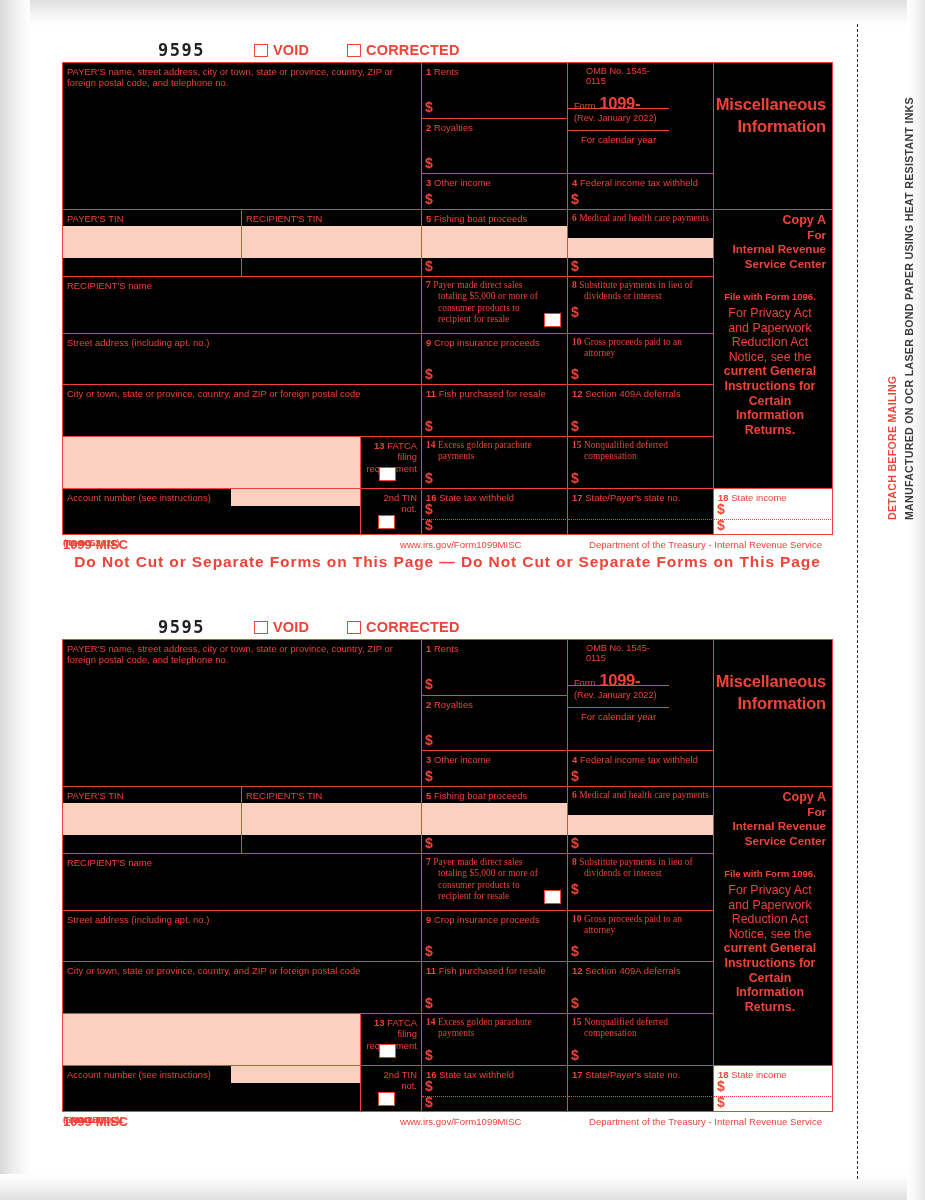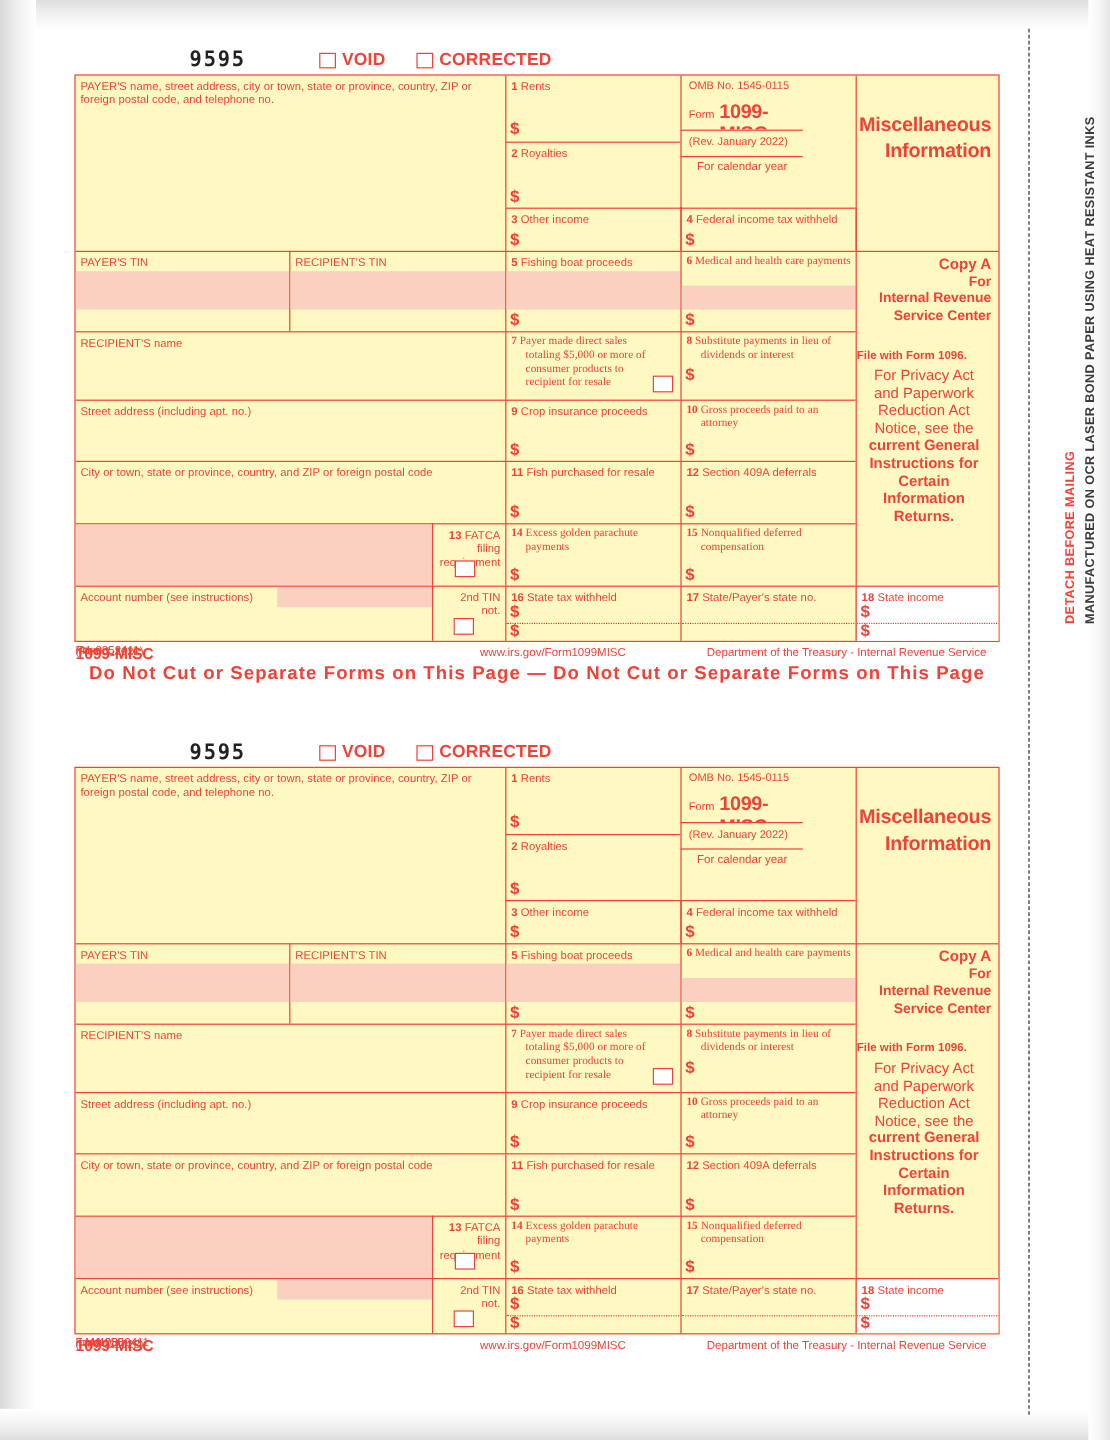"VOID" .cbx-wrap.void { left: 204px -> 192px }
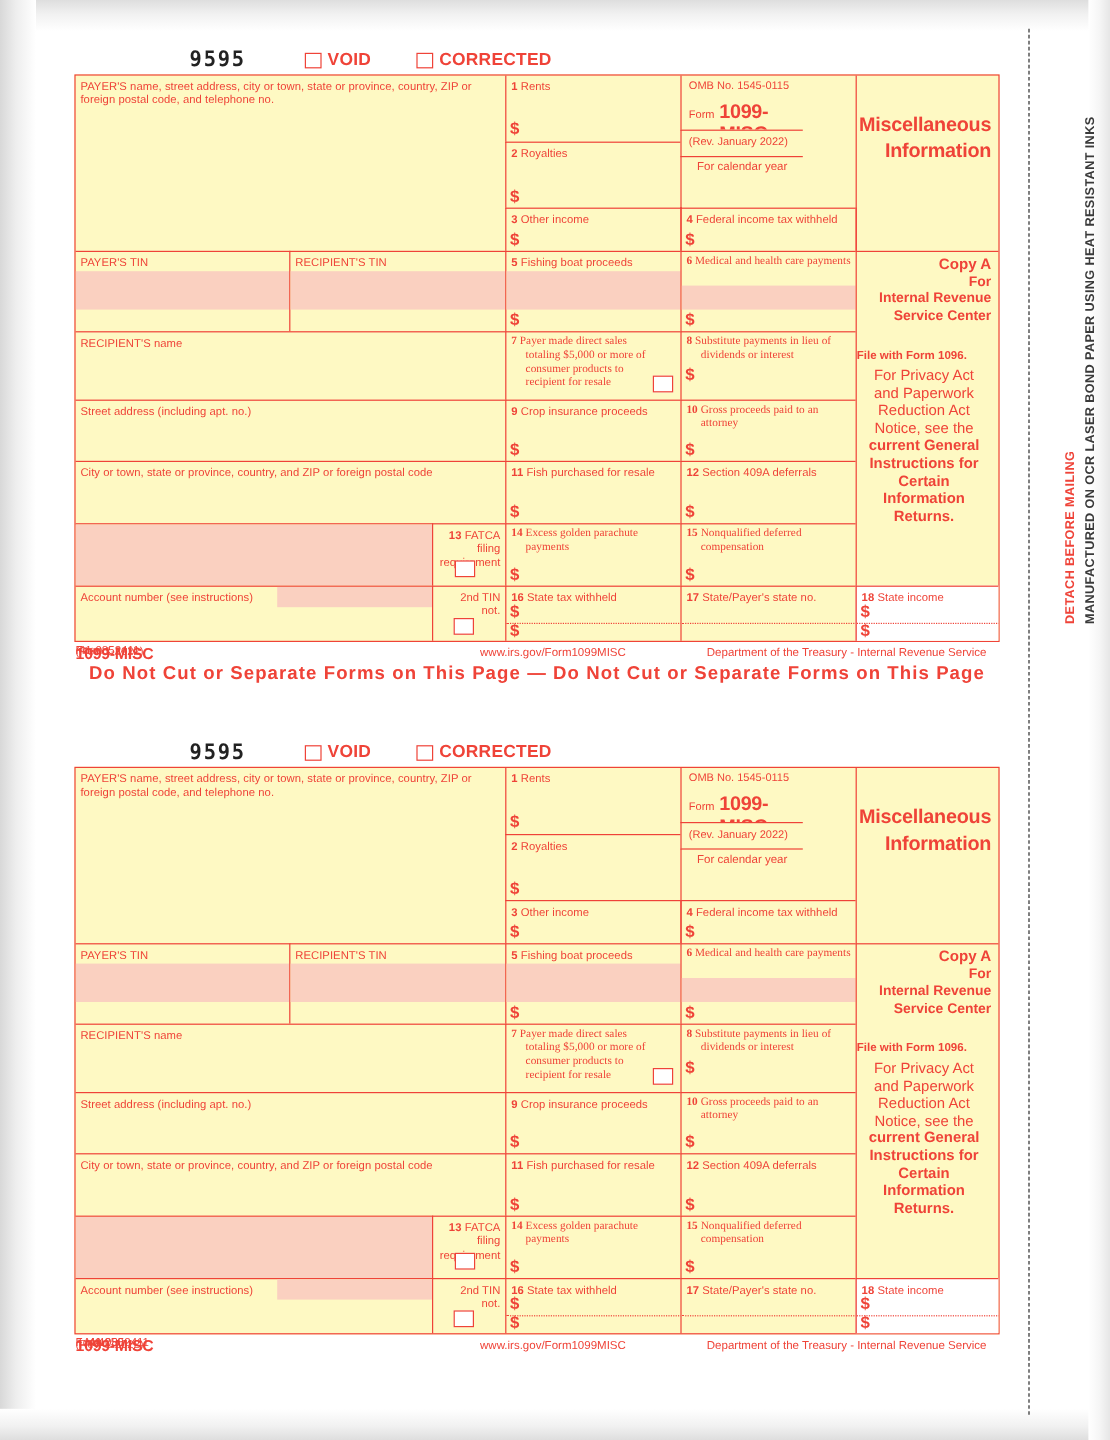"PAYER'S name, street address, city" .grid { background: #fef9c3 -> #000000 }
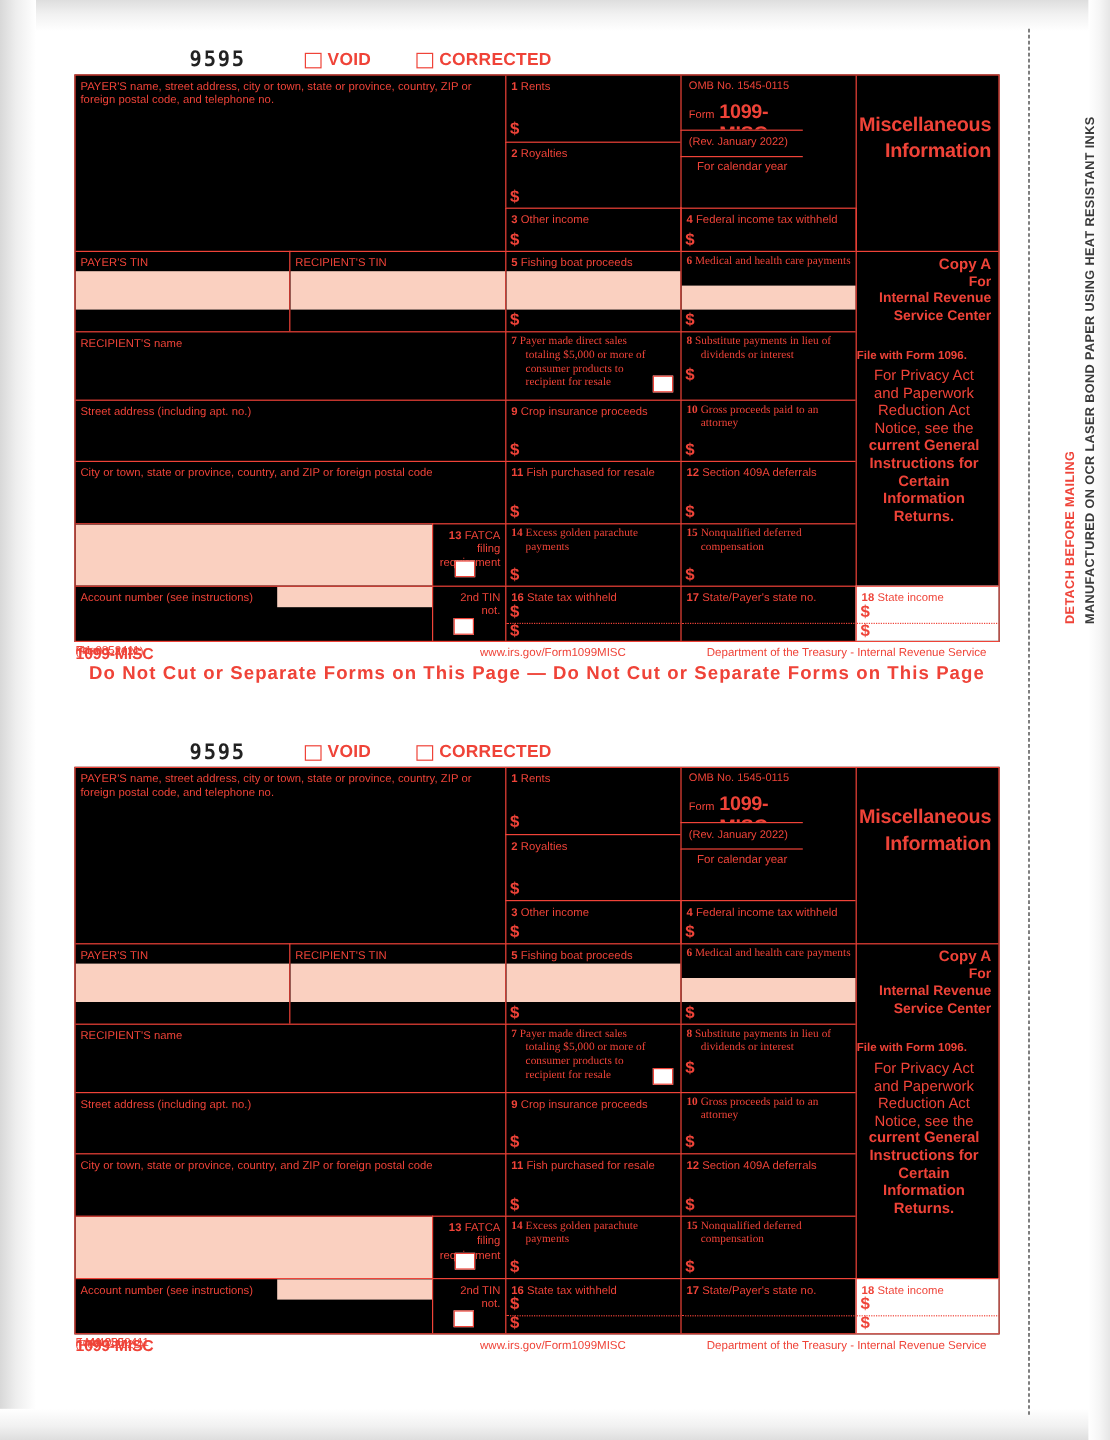"OMB No. 1545-0115" .omb { margin-left: none -> 12px }
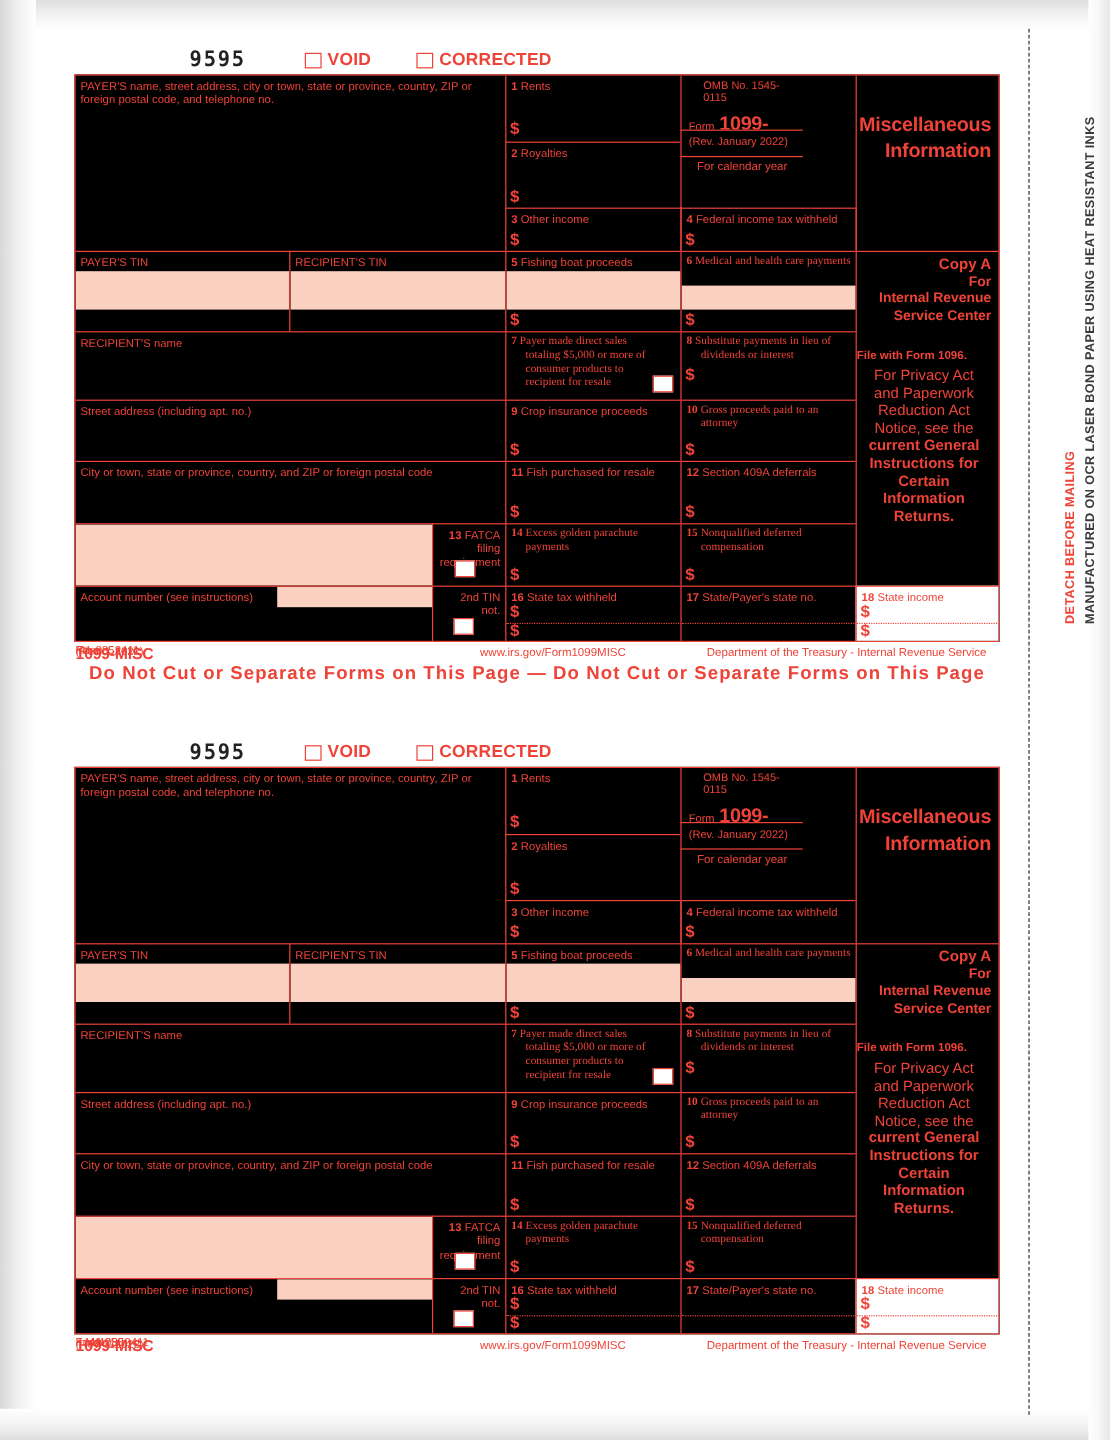"File with Form 1096." .filewith { text-align: left -> center }
